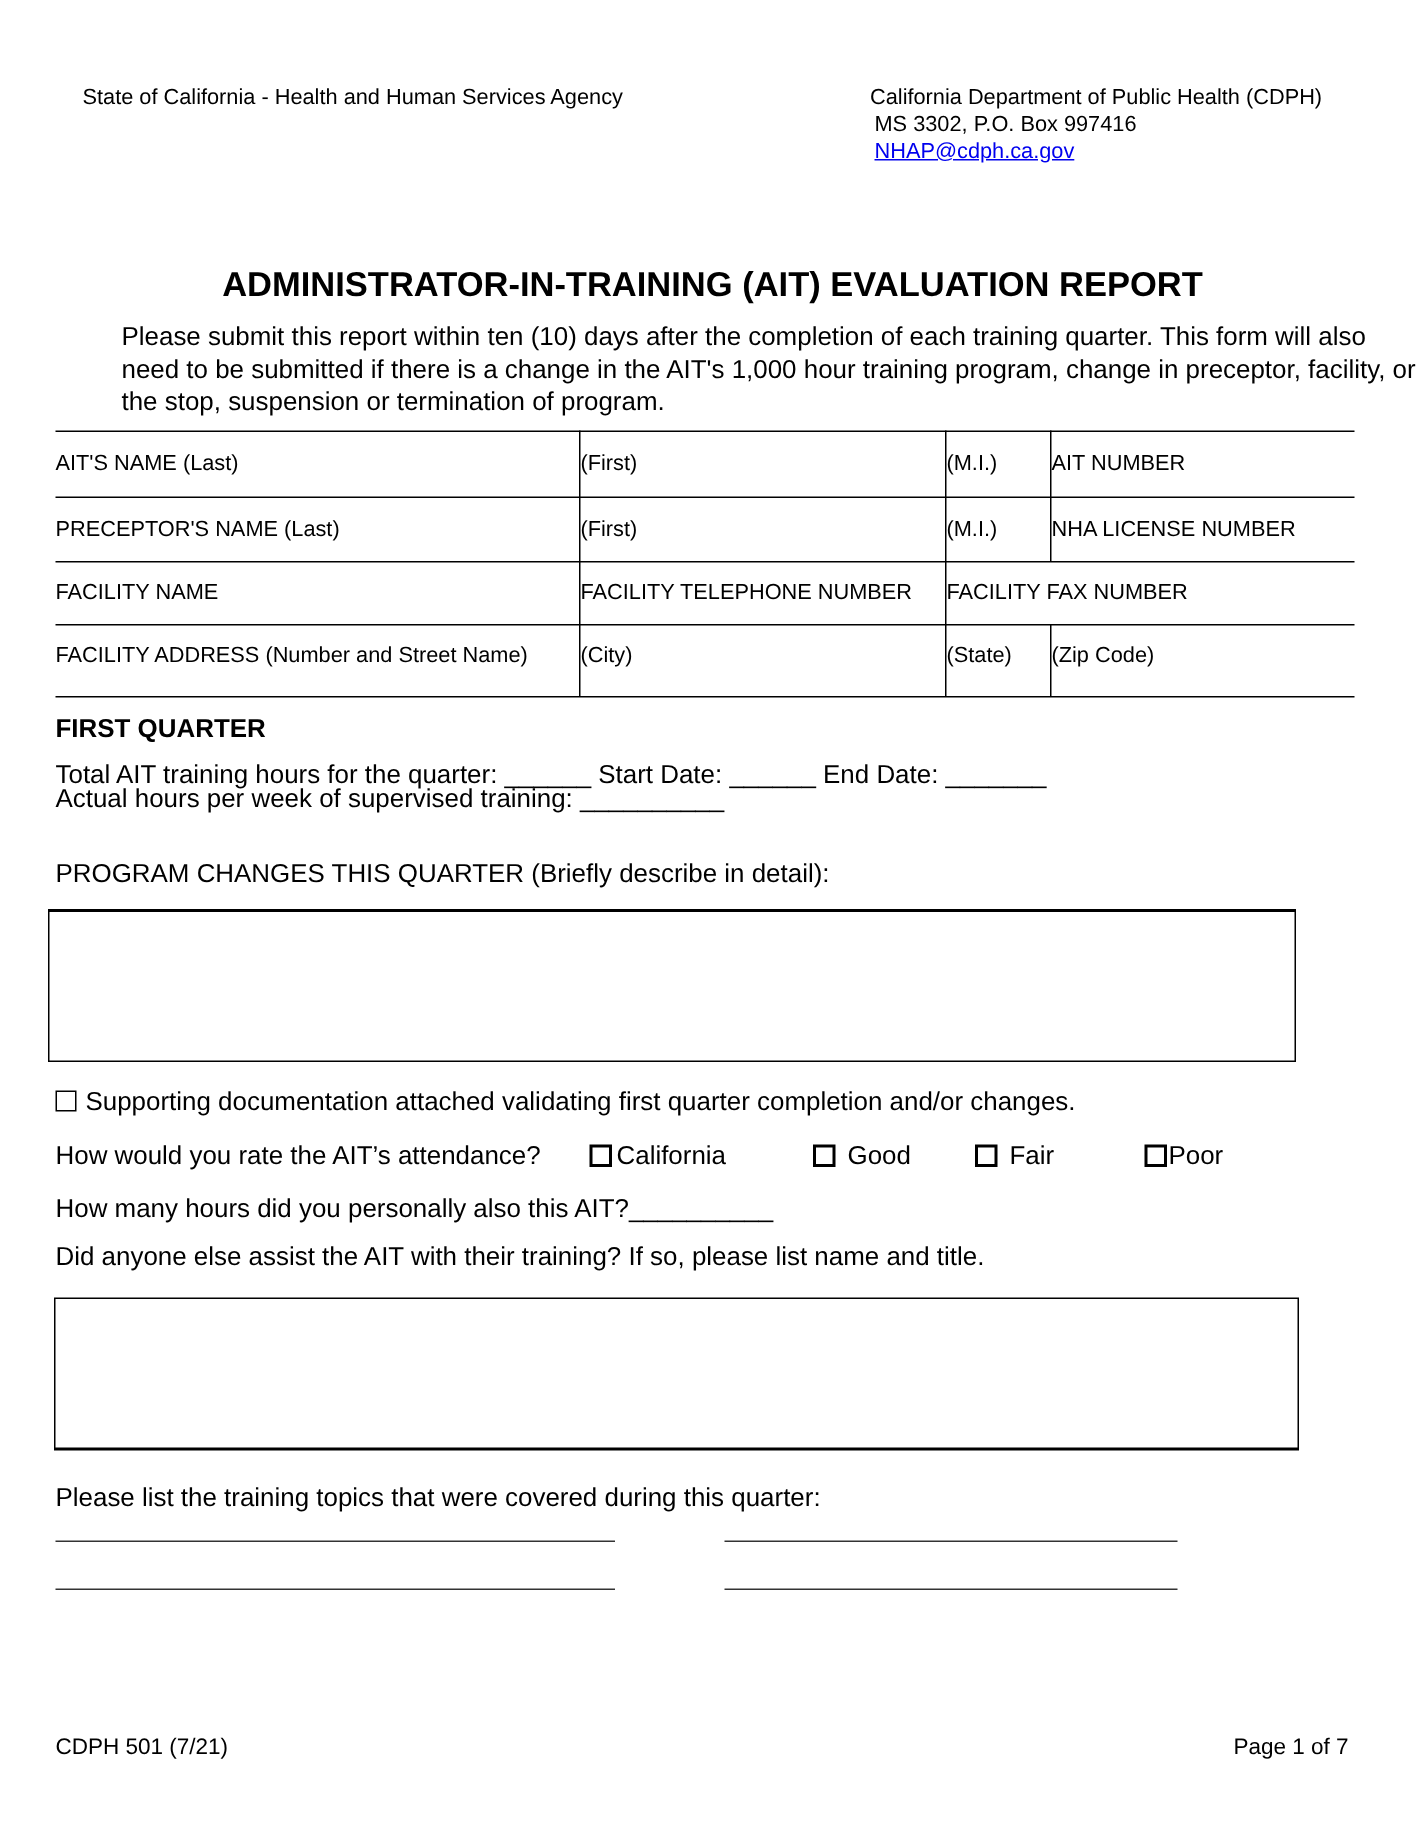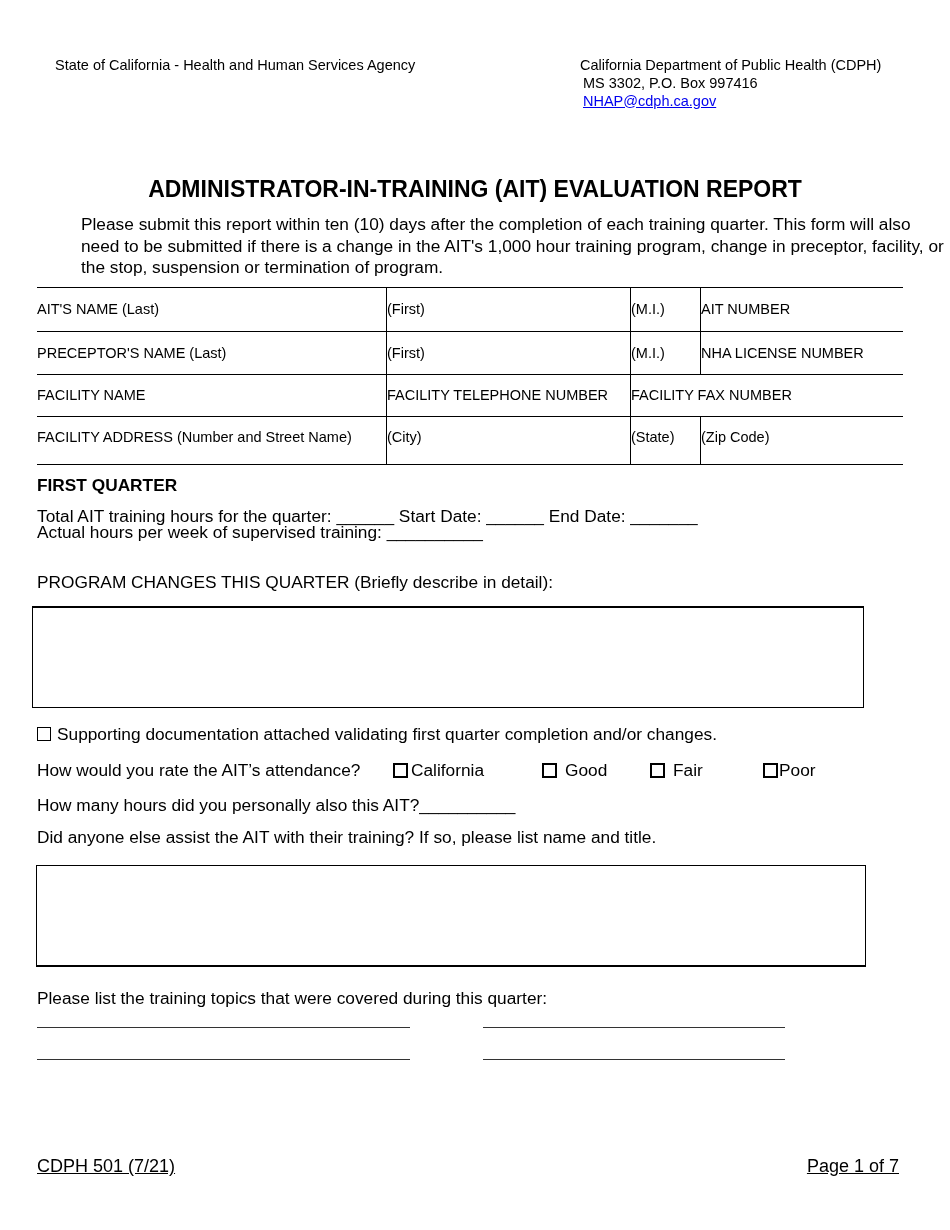"CDPH 501 (7/21)" .footer { font-size: 18px -> 15px; text-decoration: underline -> none }
